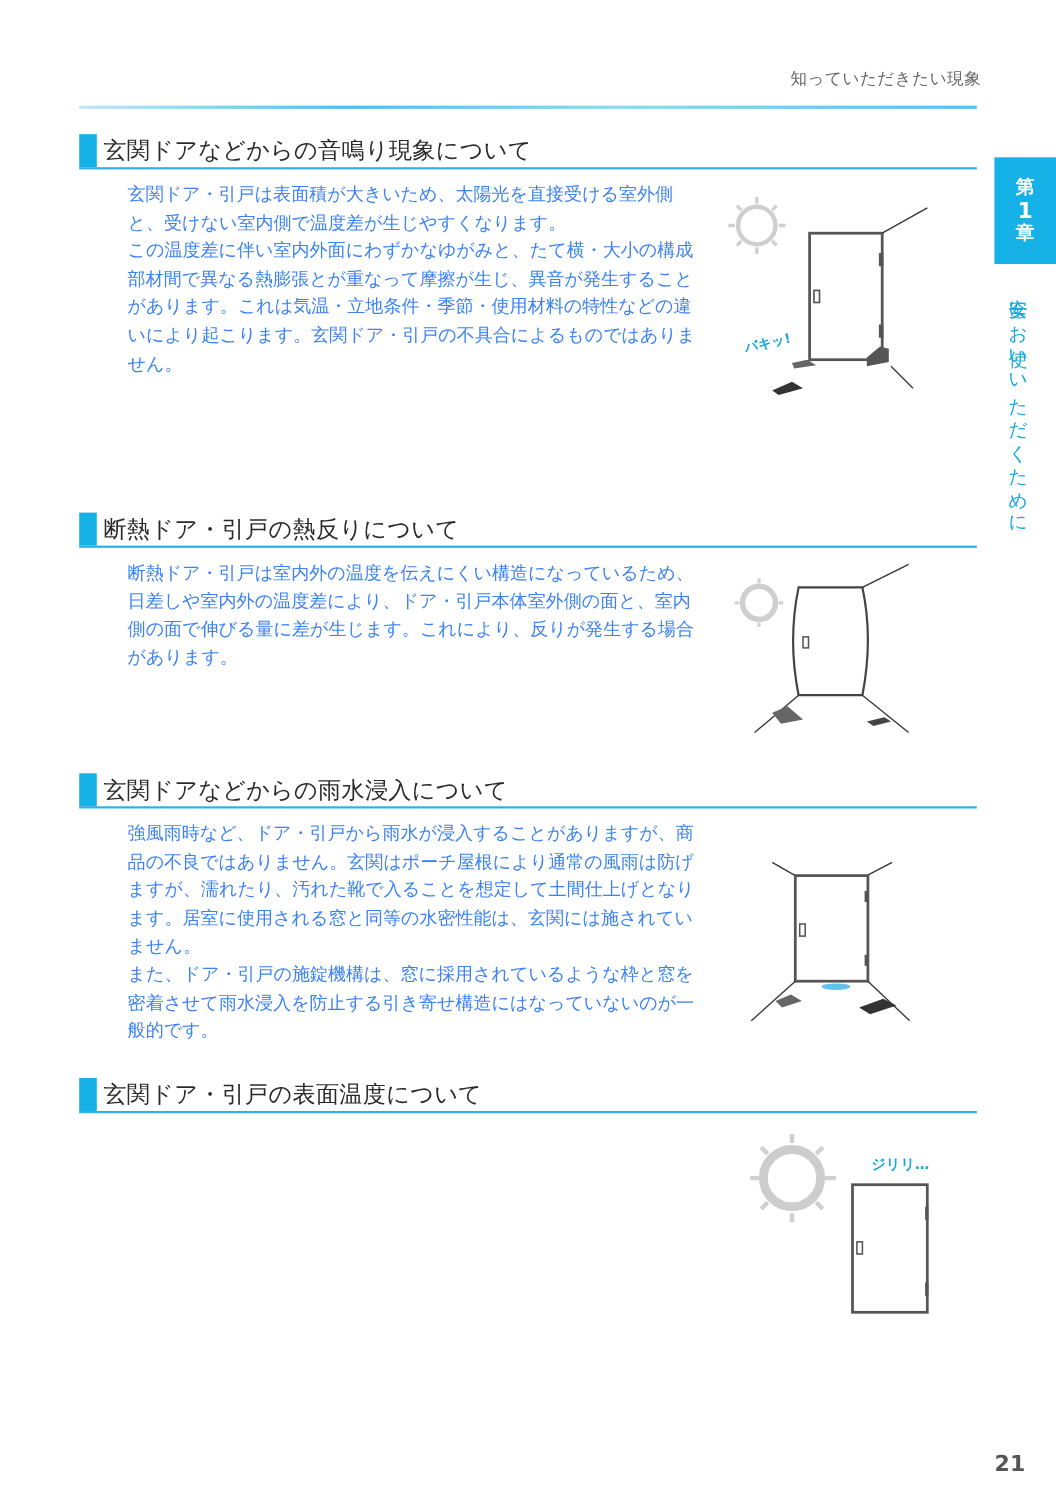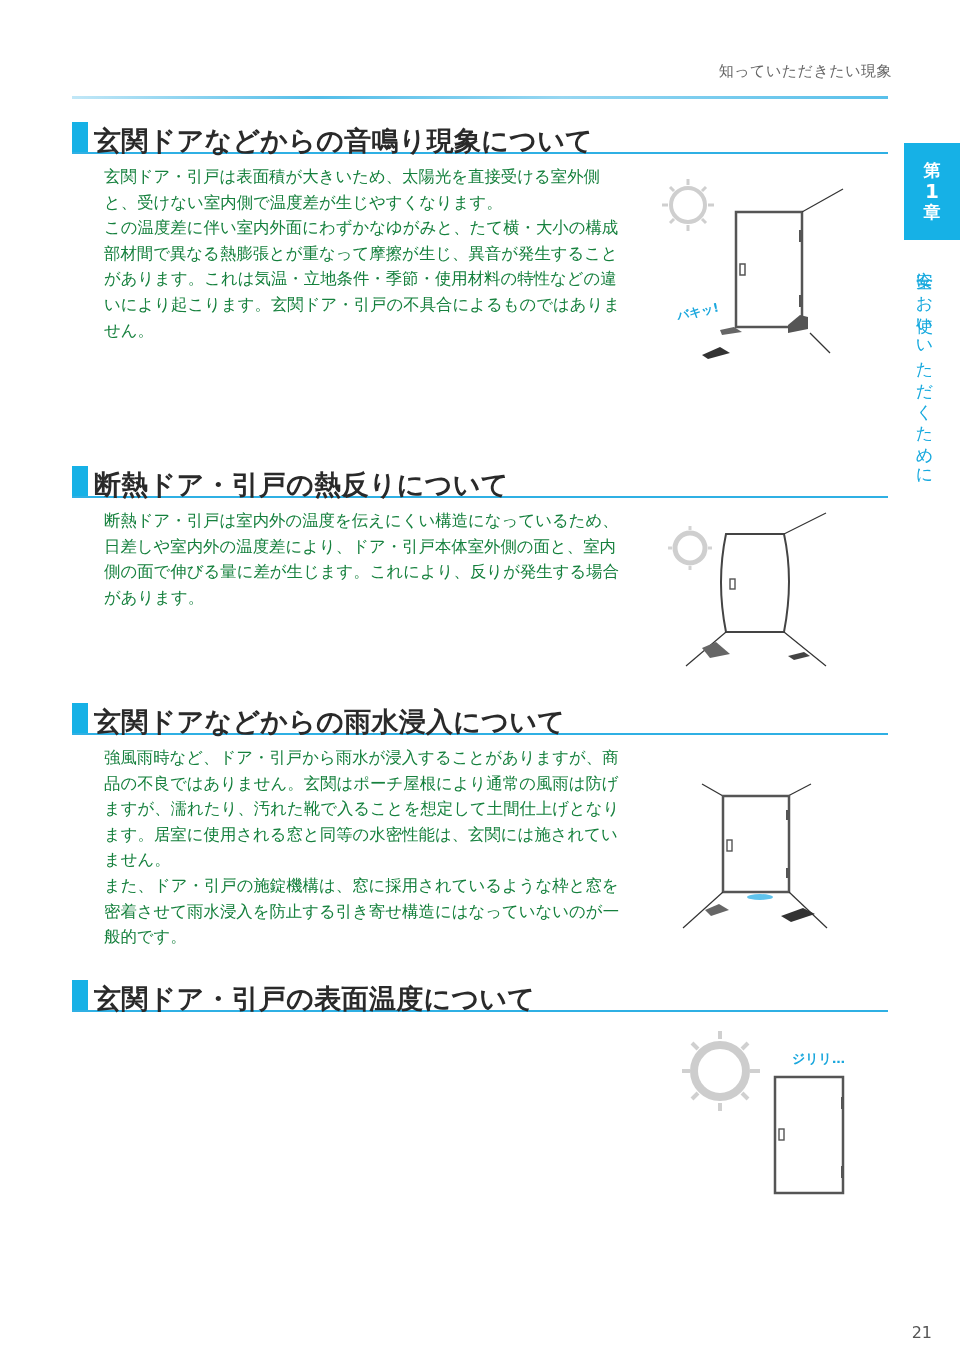"玄関ドアなどからの音鳴り現象について" .sec-title .txt { font-size: 27px -> 21px; font-weight: bold -> none }
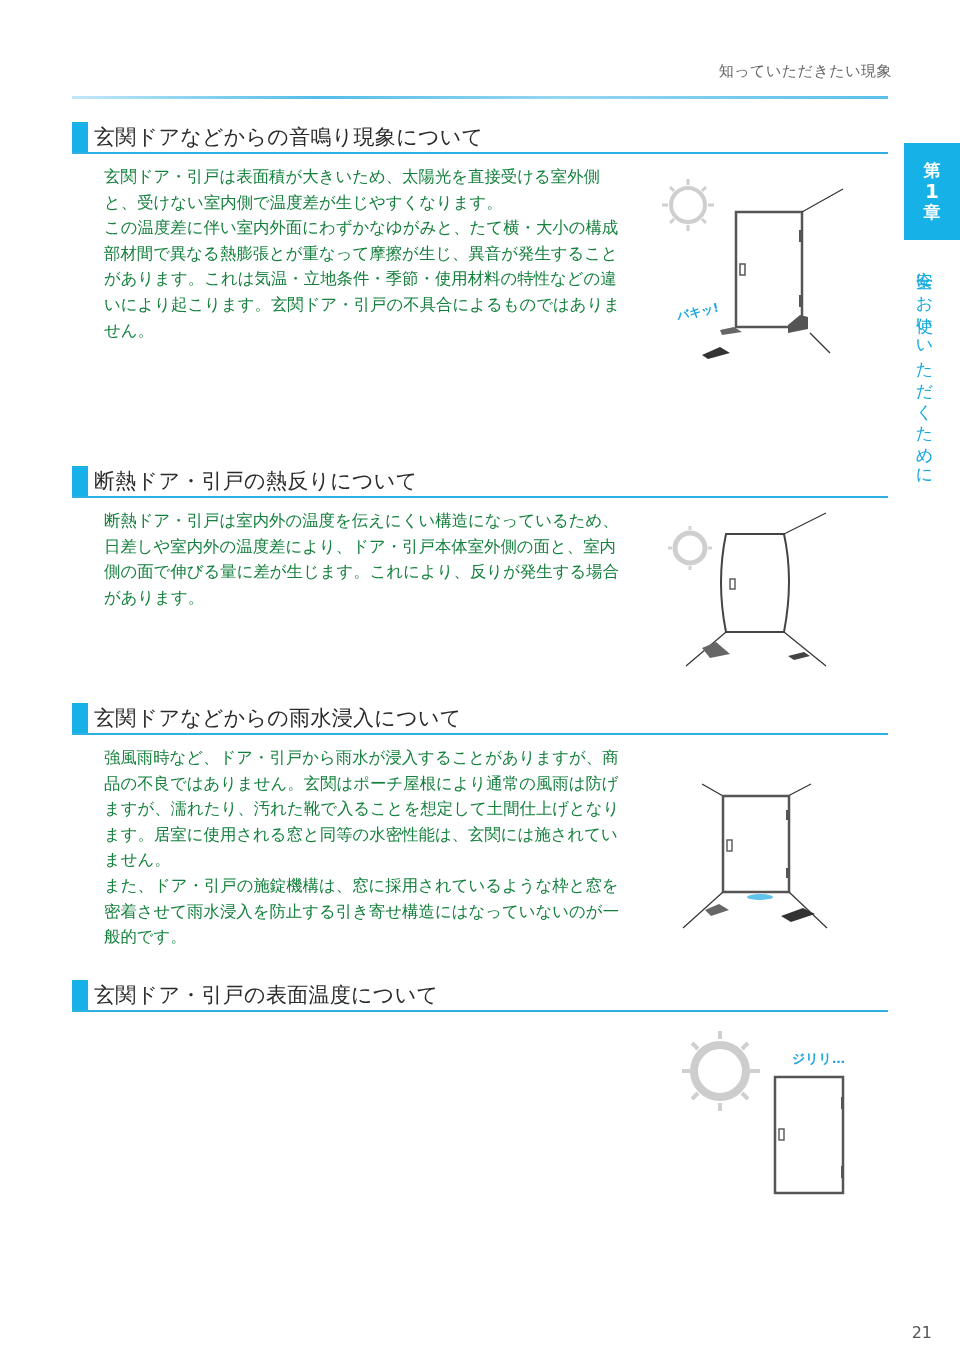"玄関ドア・引戸は表面積が大きいため、太陽光を直接受ける室外側と、受けない室内側で" .sec-body { color: #15803d -> #3b82f6; margin-left: 32px -> 44px }
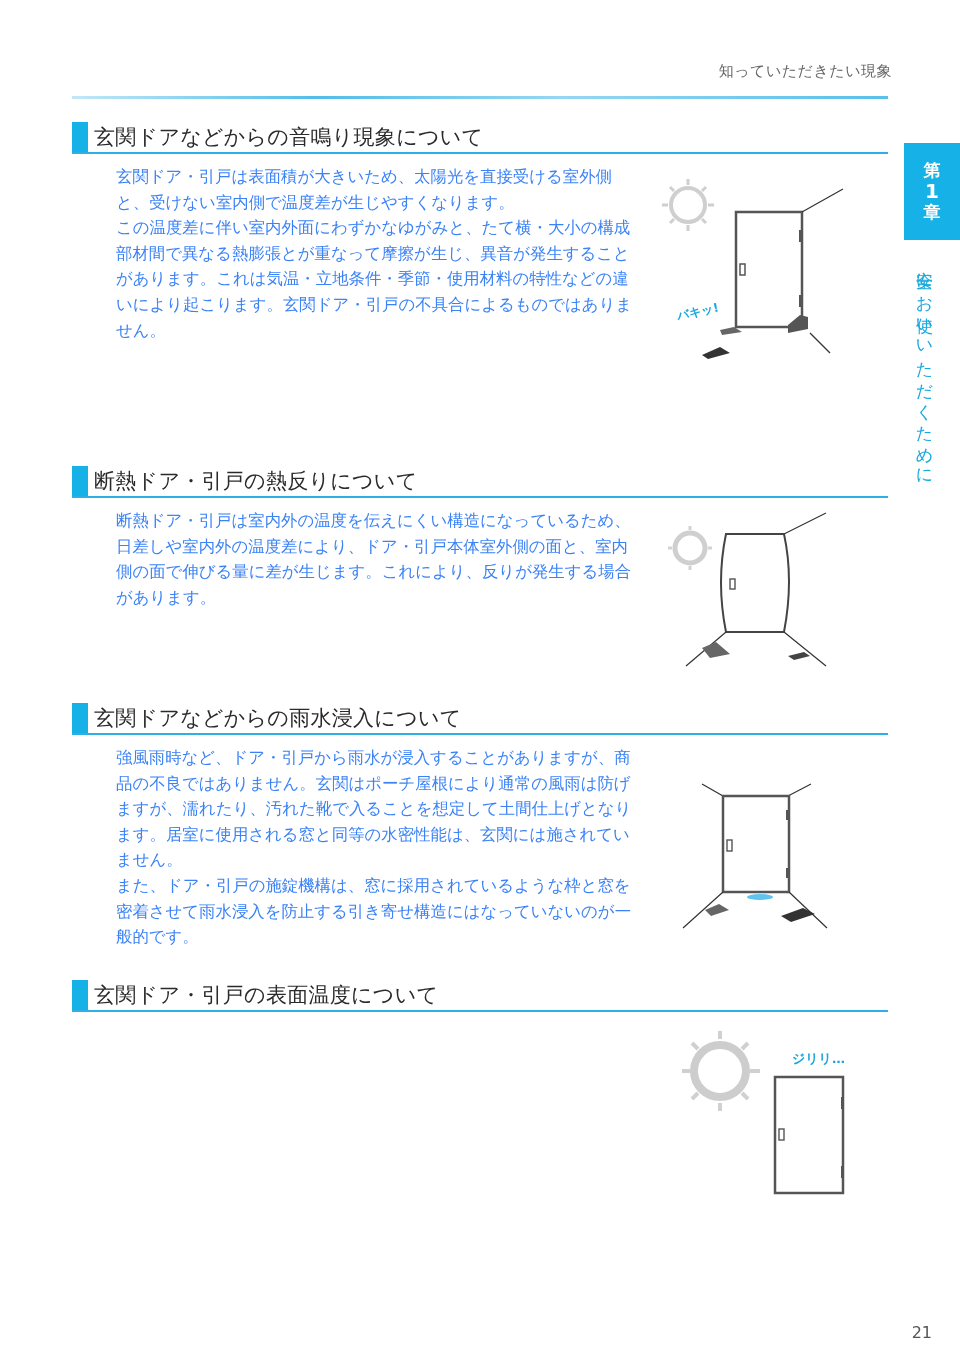"21" .page-num { font-size: 16px -> 20px; font-weight: normal -> bold }
